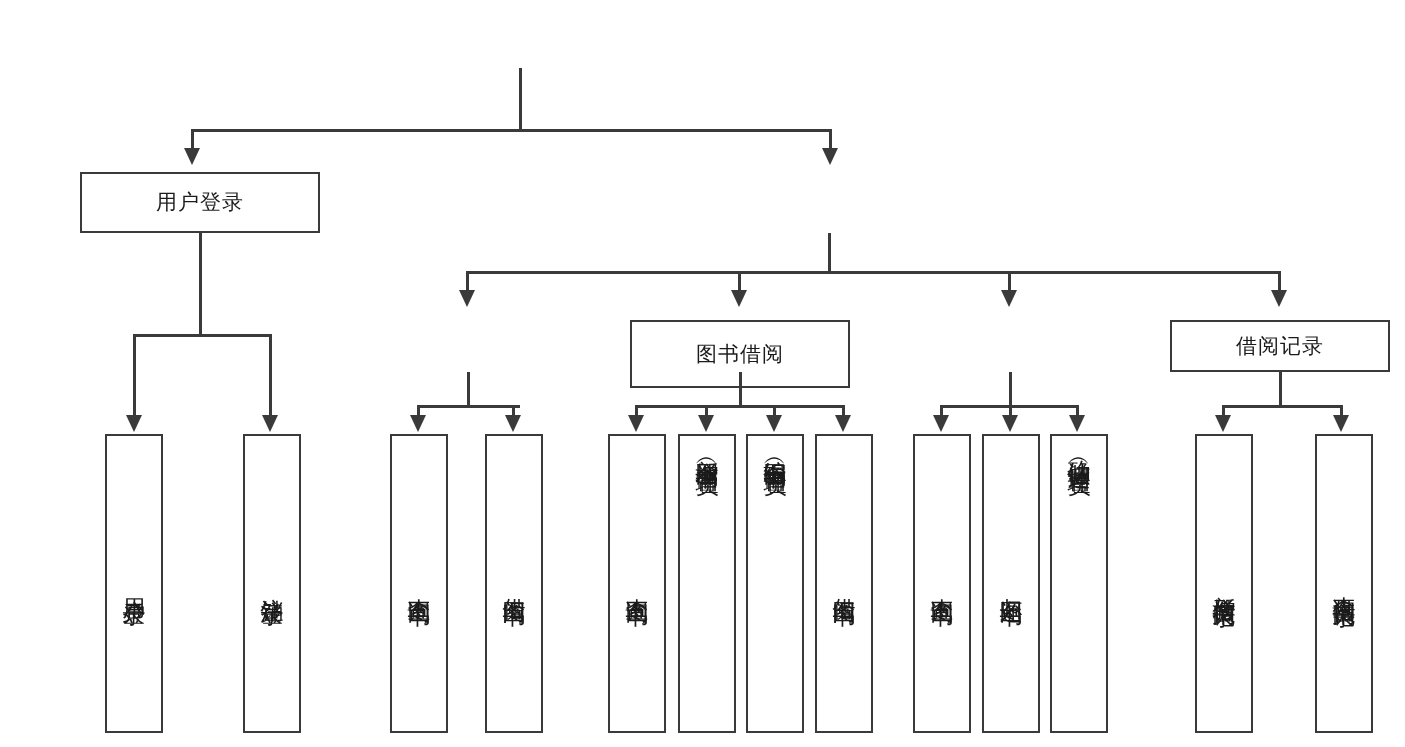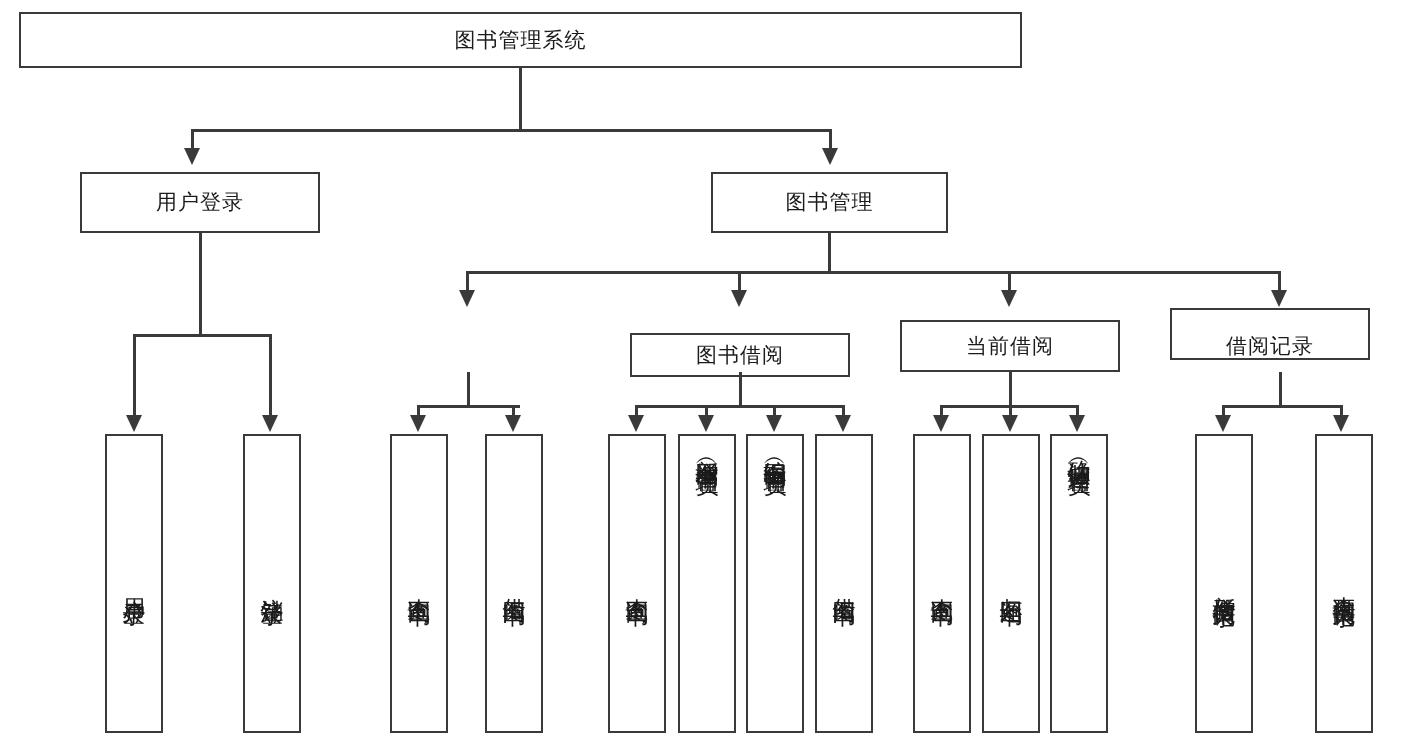"图书管理系统" div.box { html: <div> <span>图书管理系统</span> </div> -> none }
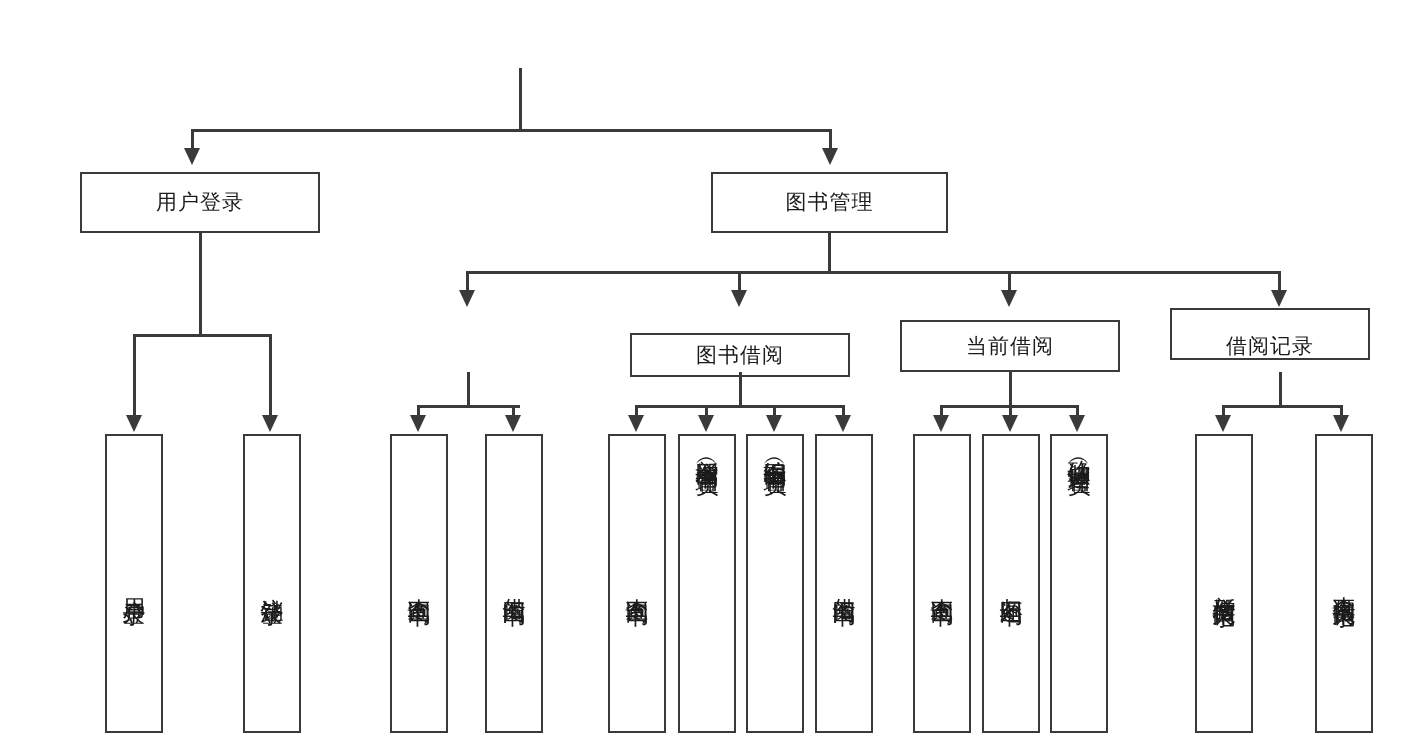"图书管理" div.box { html: <div> <span>图书管理</span> </div> -> none }
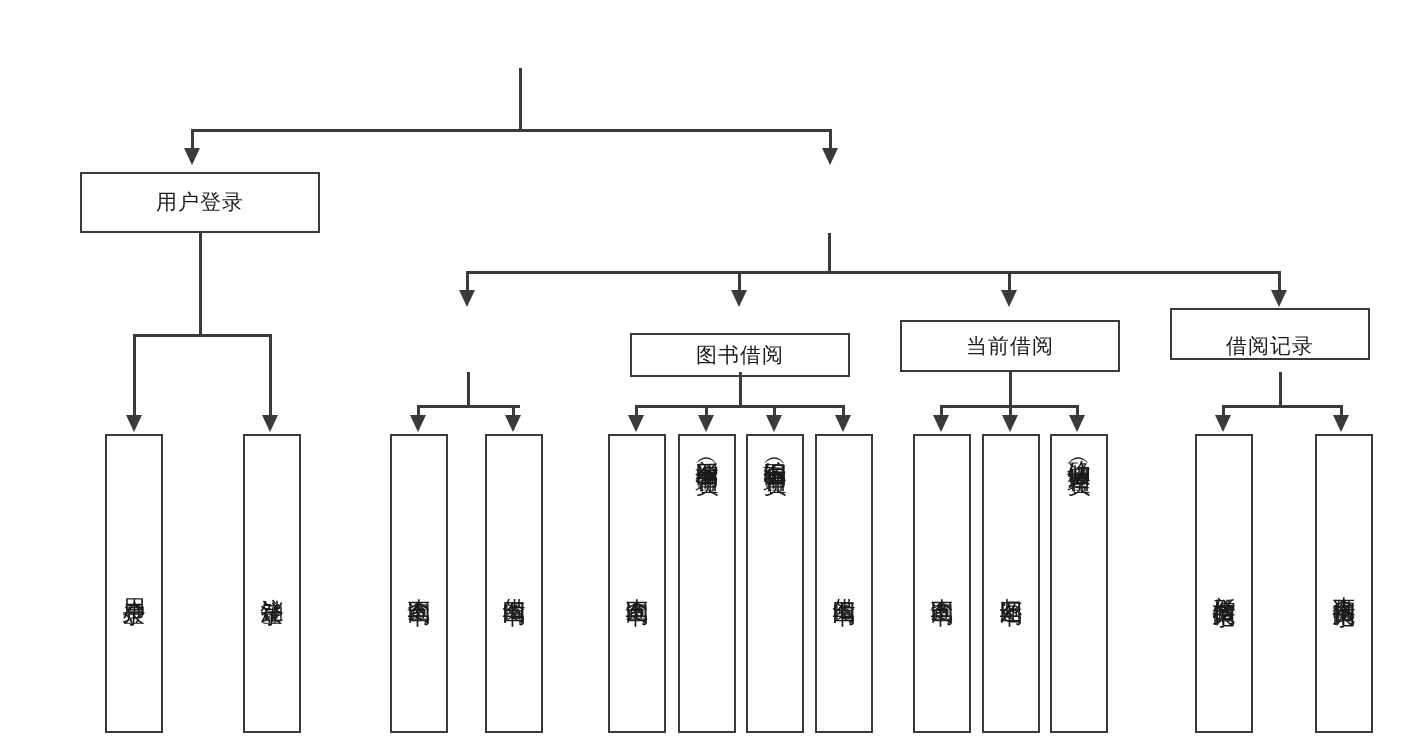"图书借阅" div.box { height: 44px -> 68px; margin-top: 13px -> none }
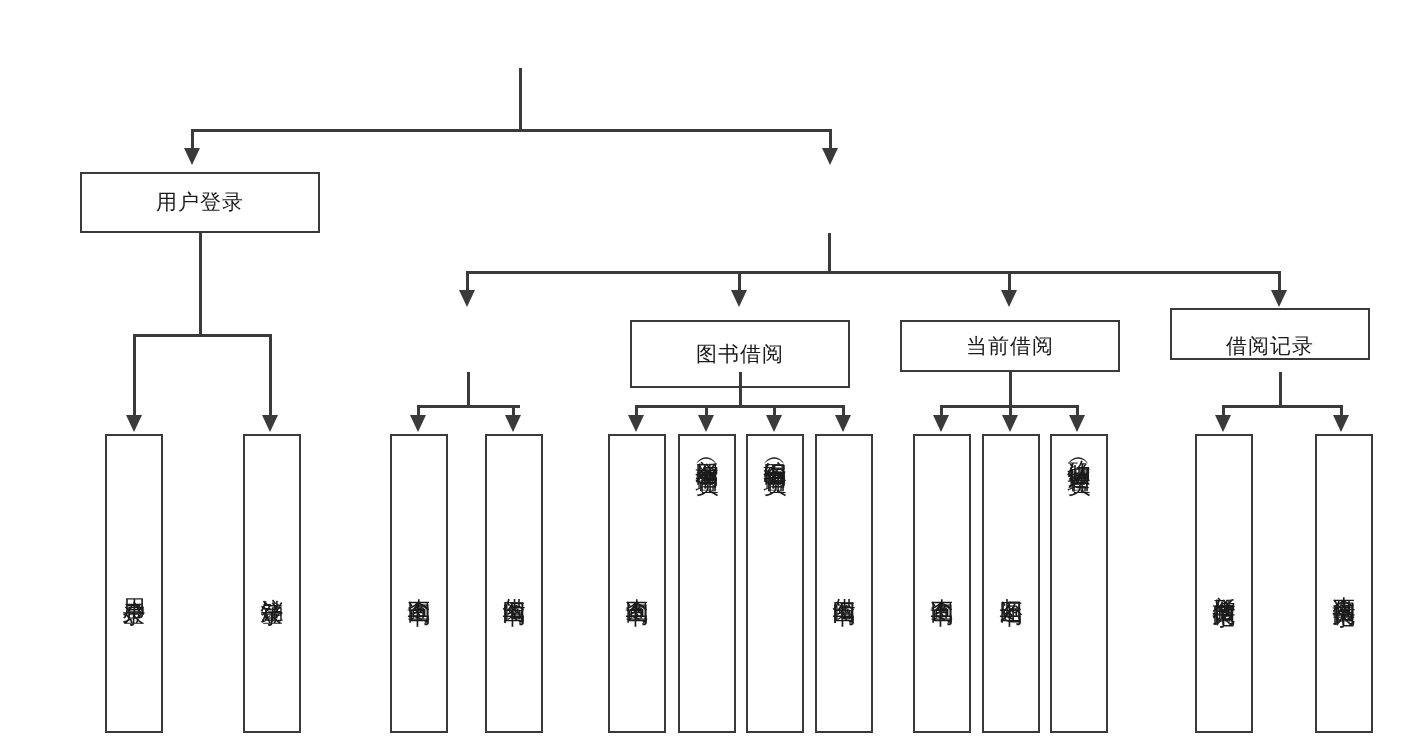"当前借阅" div.box { html: <div> <span>当前借阅</span> </div> -> none }
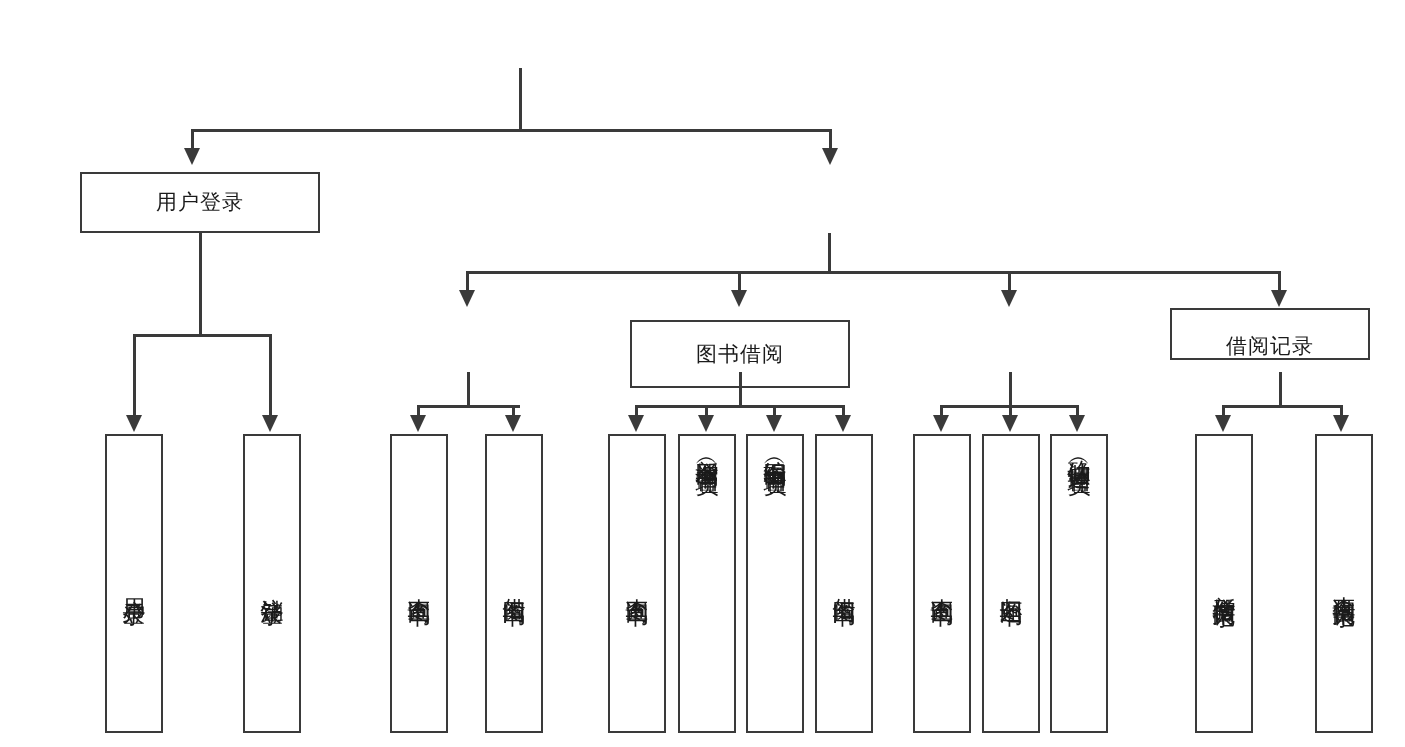"借阅记录" div.box { align-items: flex-end -> none; top: 308px -> 320px; width: 200px -> 220px }
